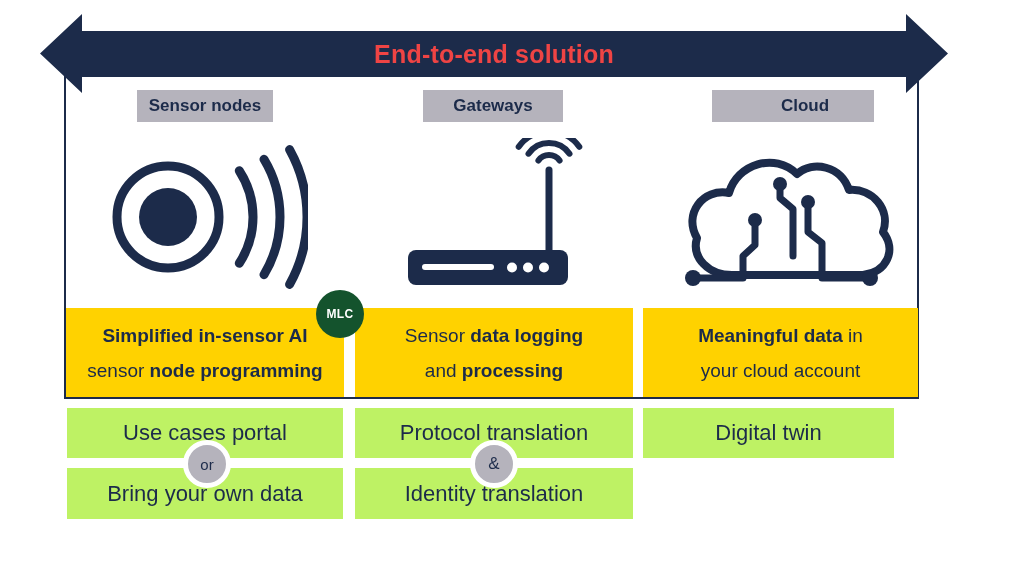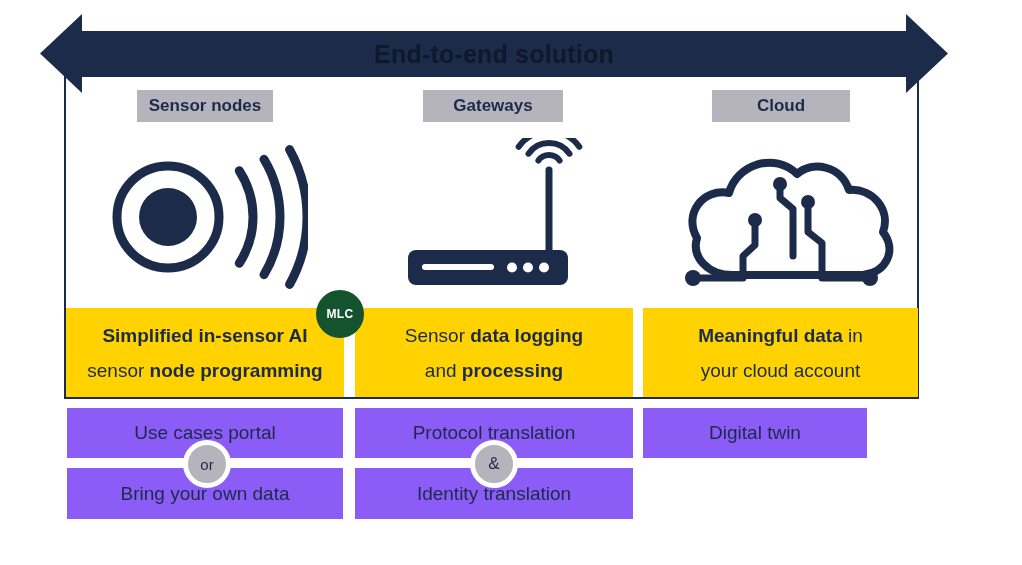"End-to-end solution" .arrow-title { color: #0f172a -> #ef4444 }
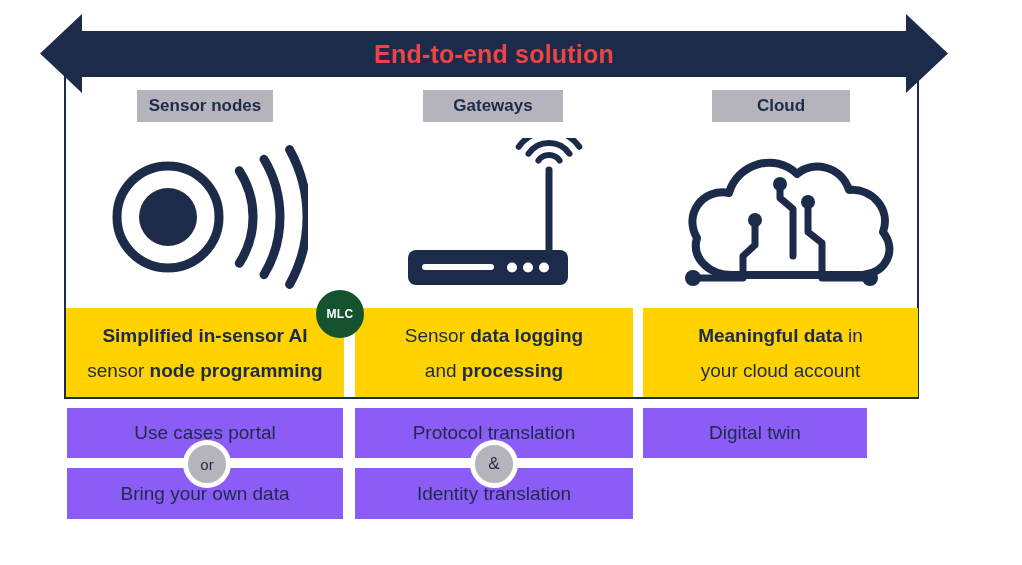"Cloud" .hdr3 { padding-left: none -> 24px }
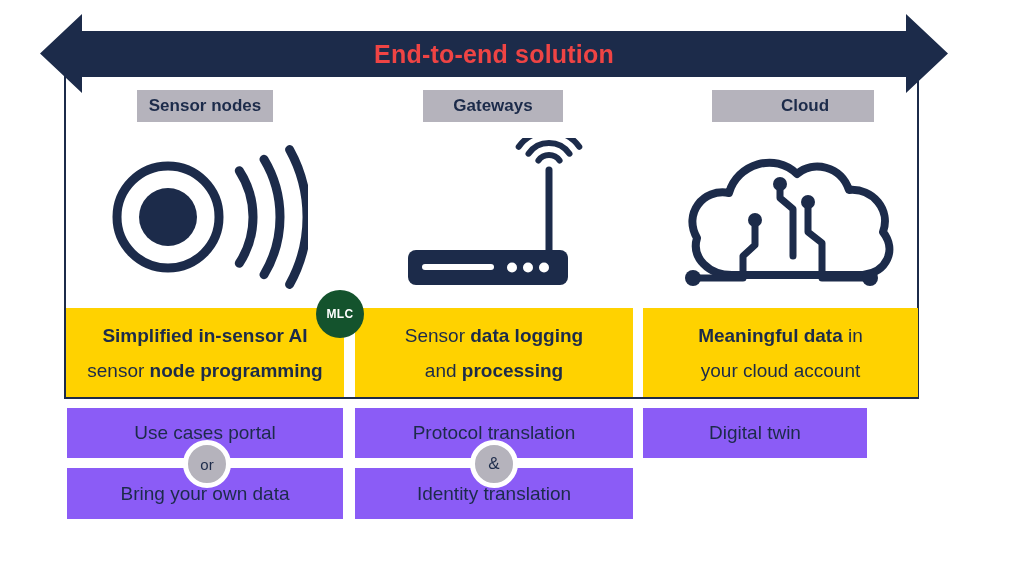"Use cases portal" .gbox { background: #8b5cf6 -> #bef264; font-size: 19px -> 22px }
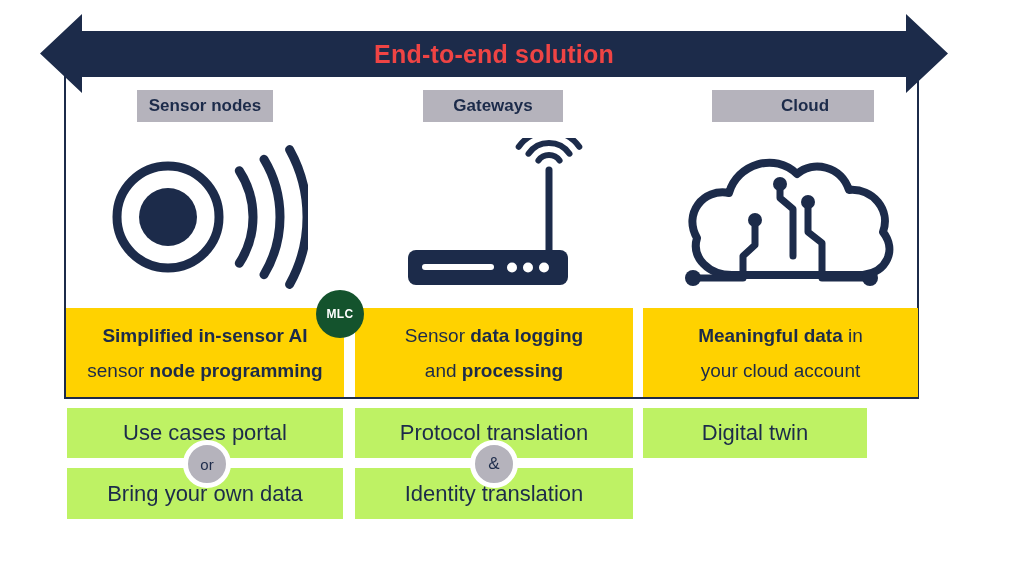"Digital twin" .c3 { width: 224px -> 251px }
